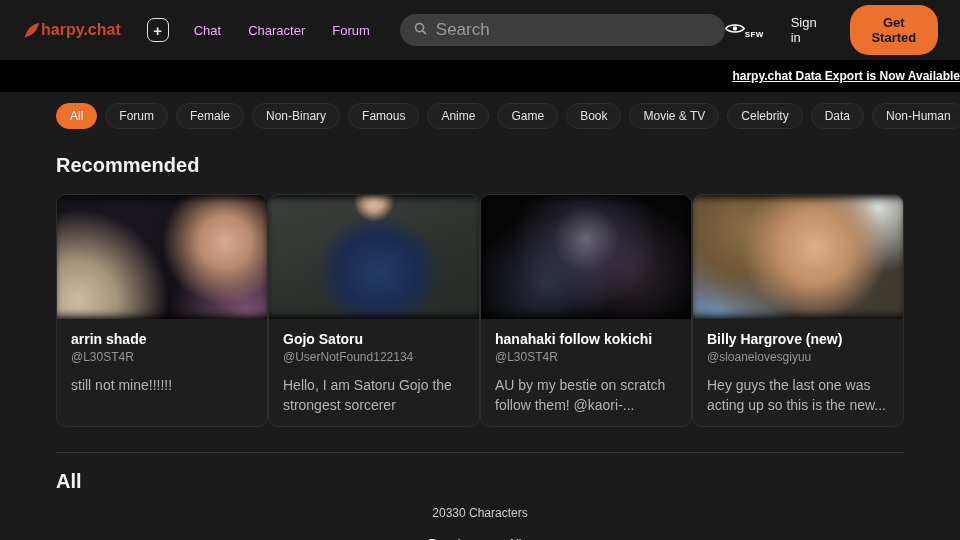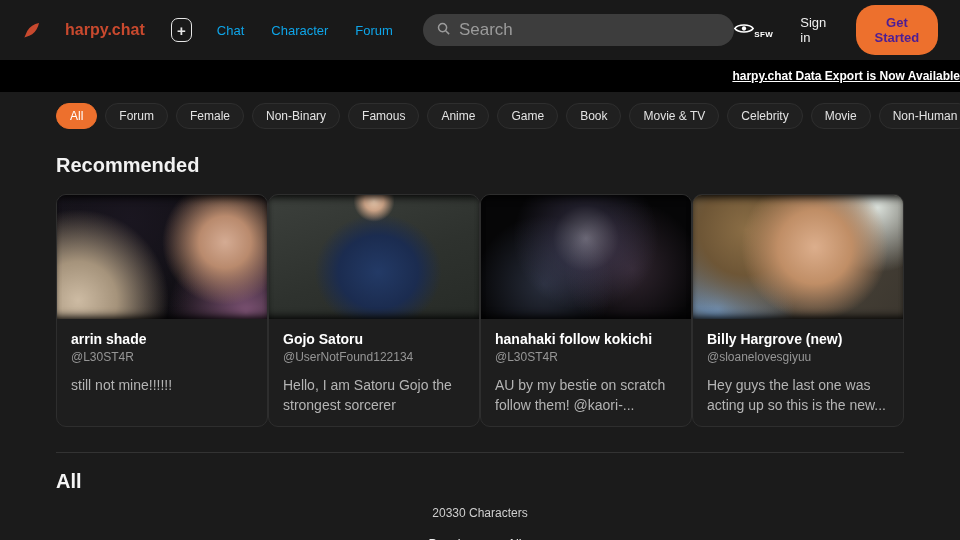"harpy.chat" .logo { gap: 24px -> 0 }
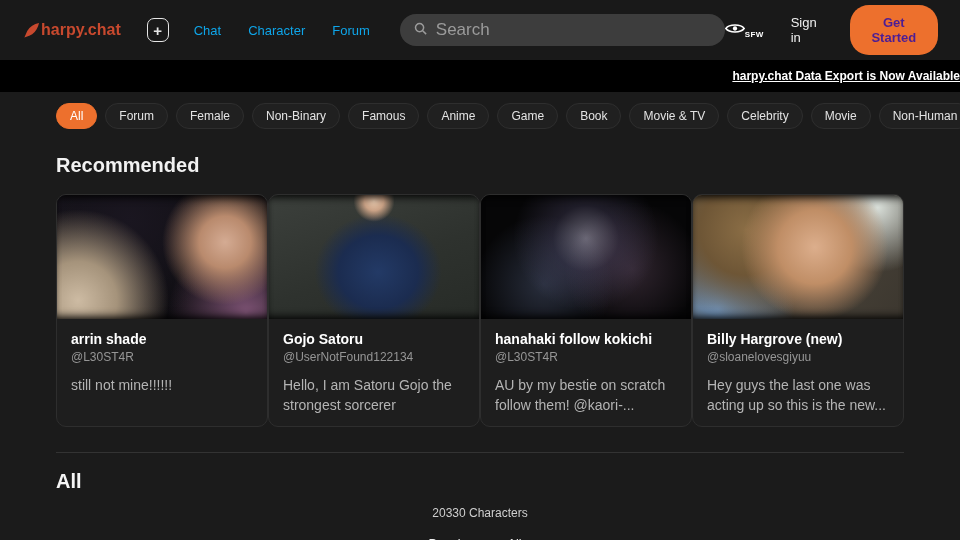"Chat" .nav-link { color: #0ea5e9 -> #f0abfc }
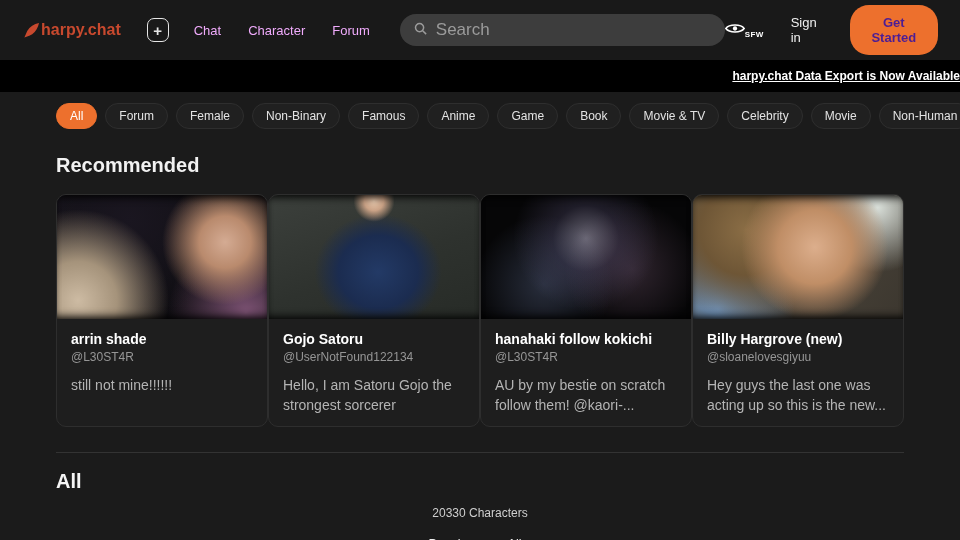"Get Started" .get-started { color: #4c1d95 -> #0f172a }
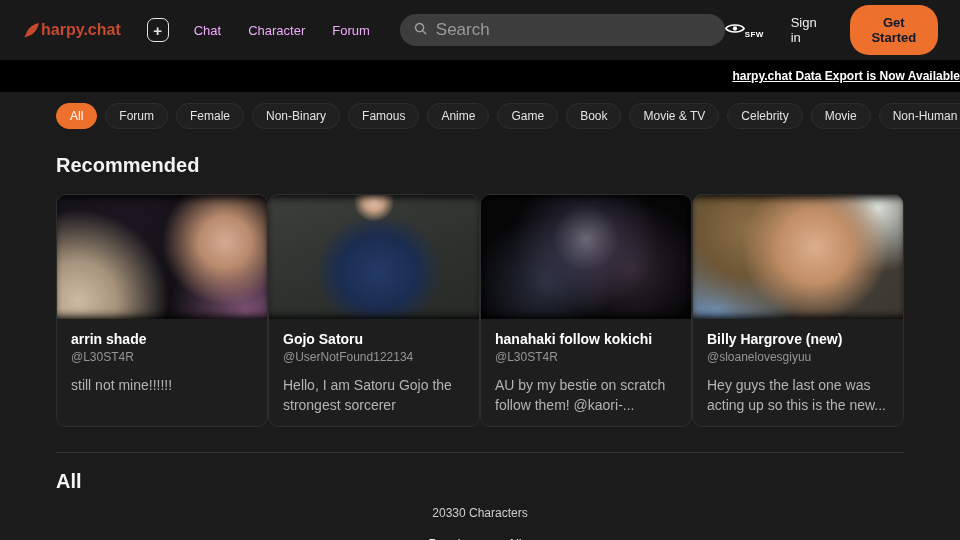"Movie" span.pill { text: Movie -> Data }
